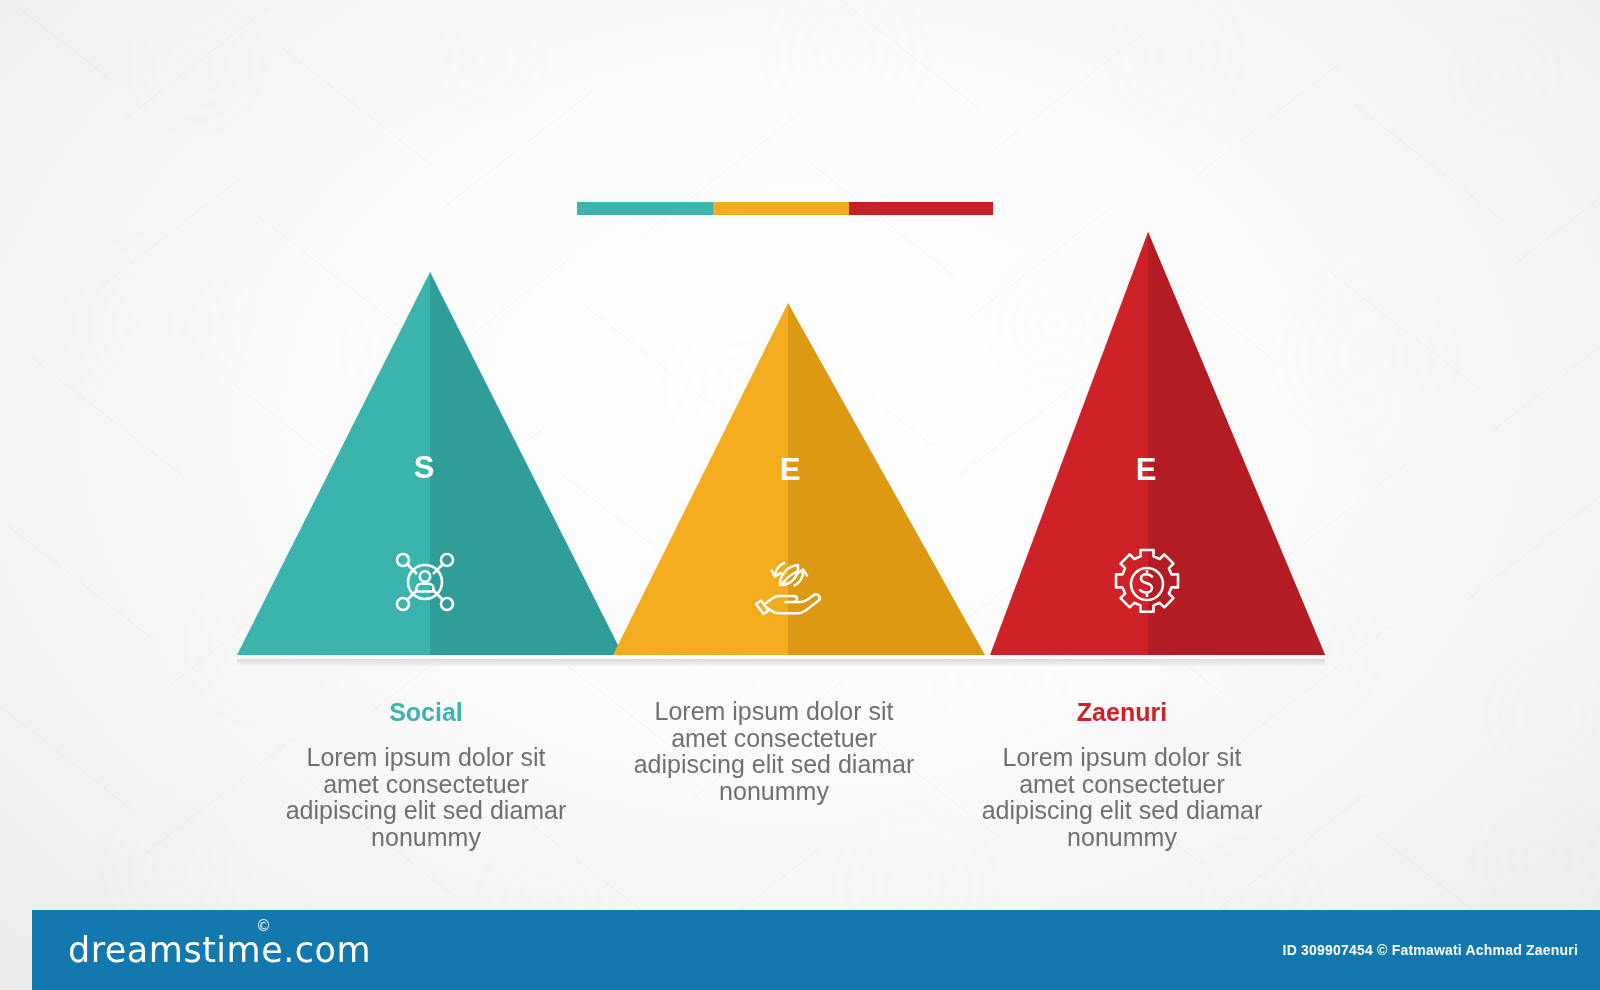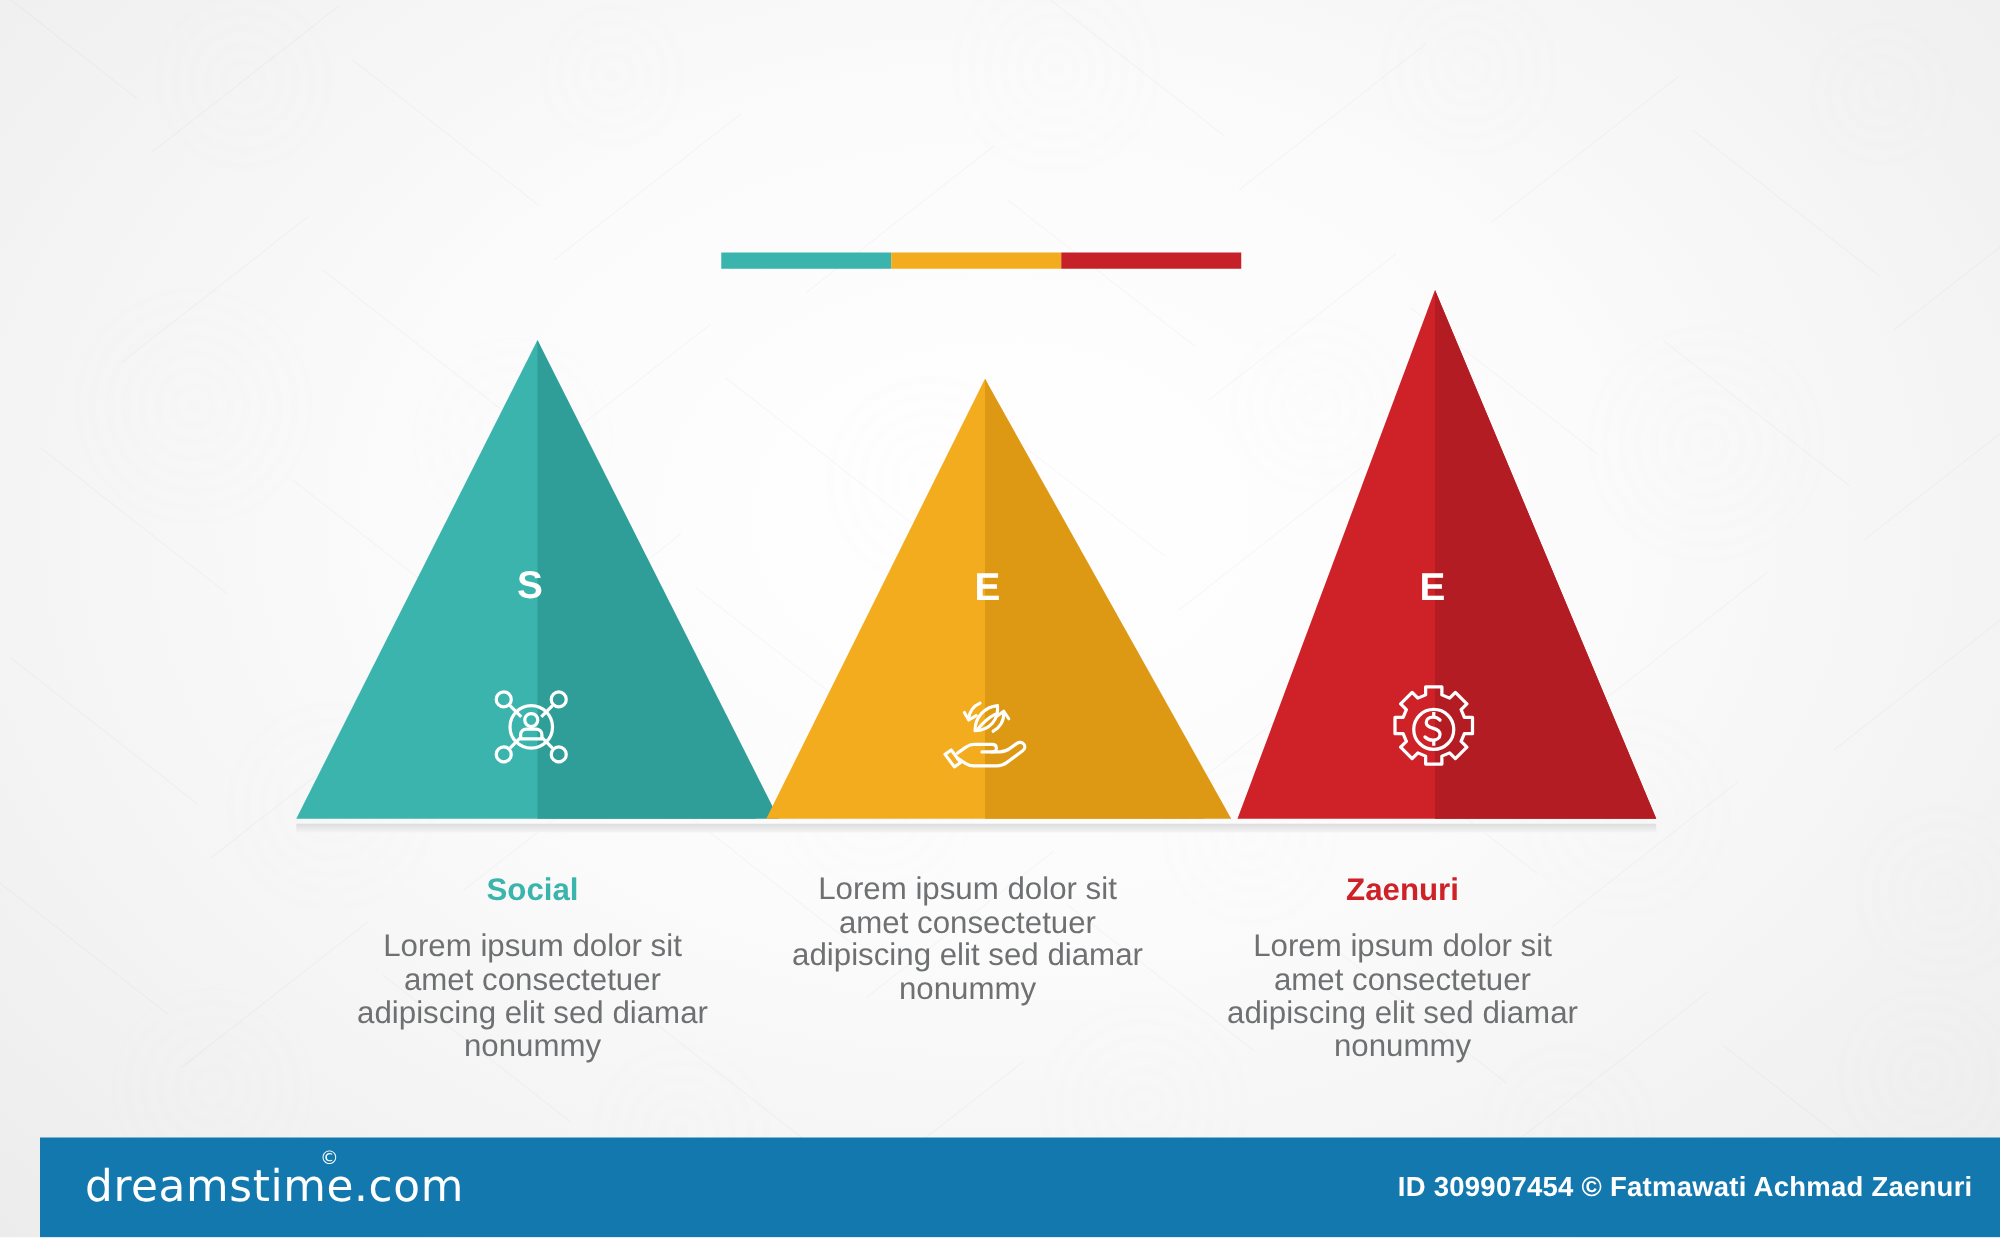"ID 309907454 © Fatmawati Achmad" .credit { font-size: 22px -> 14px }
